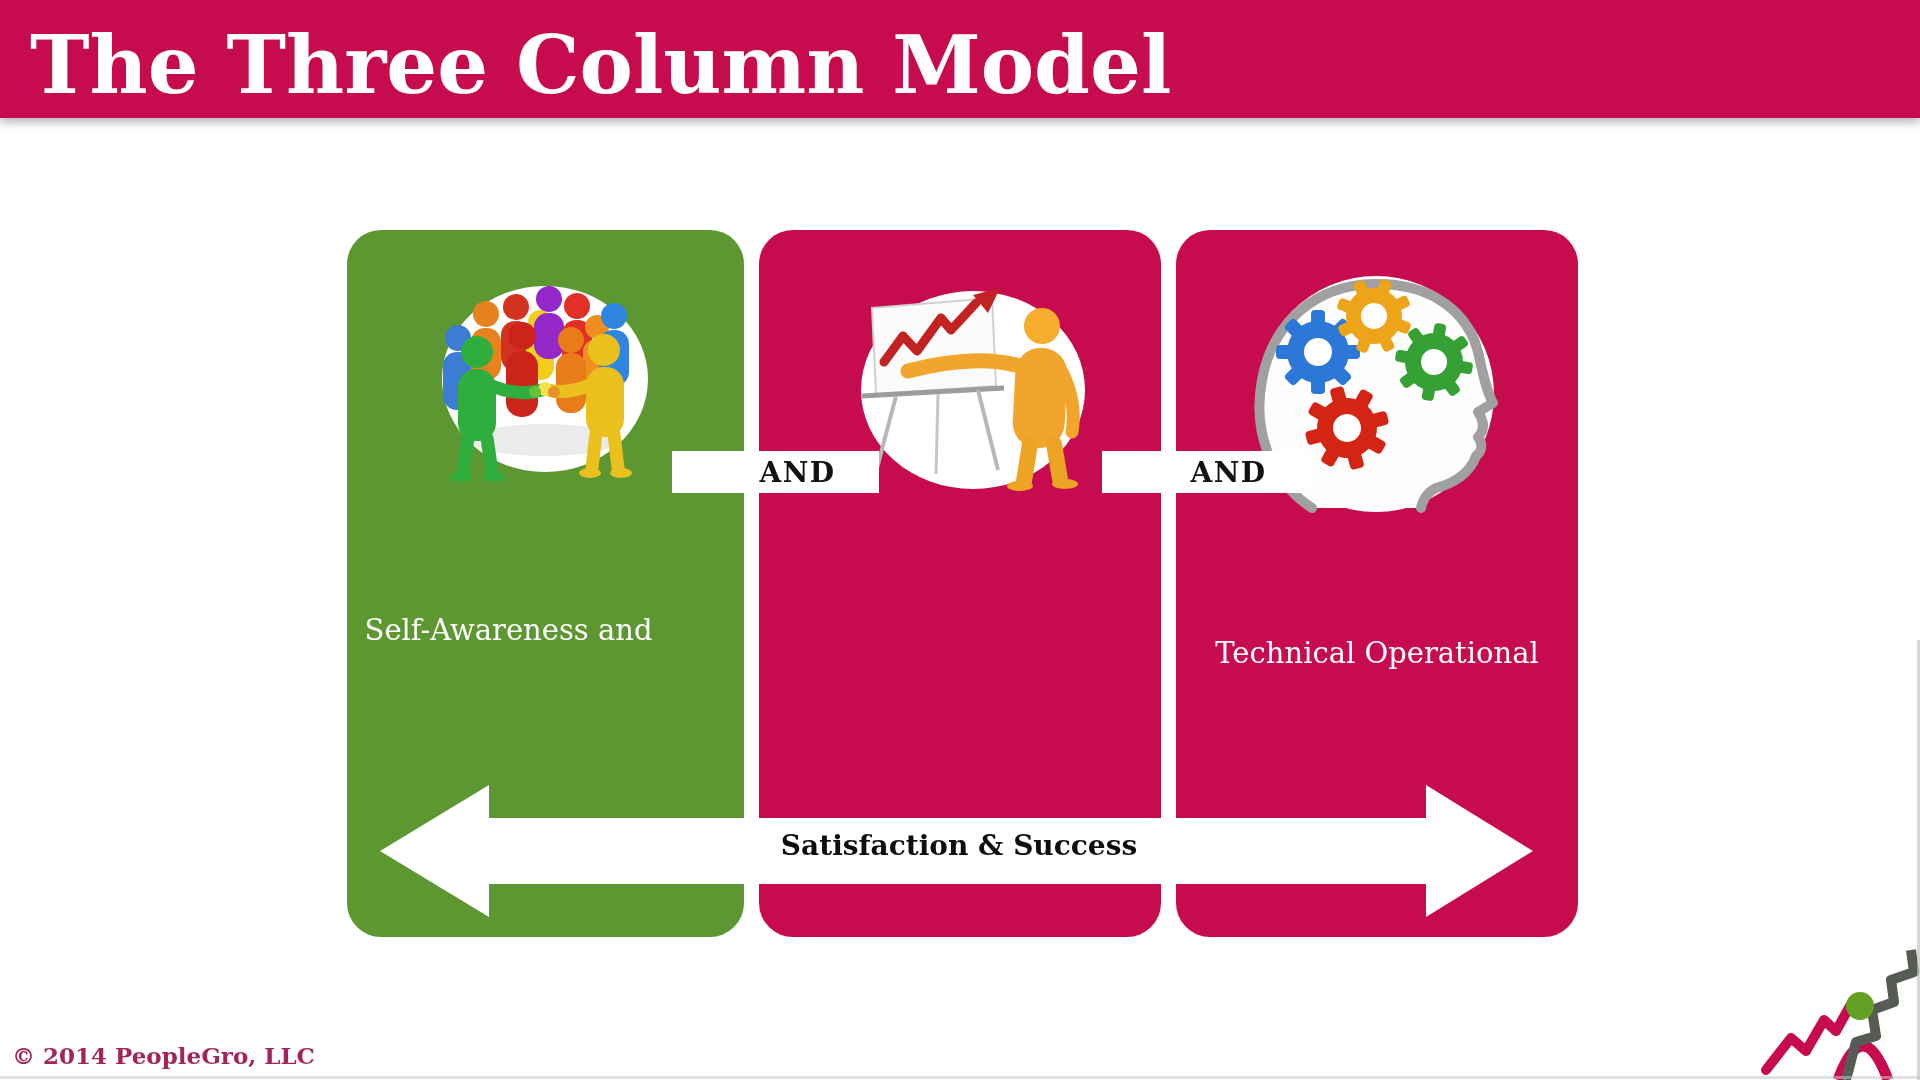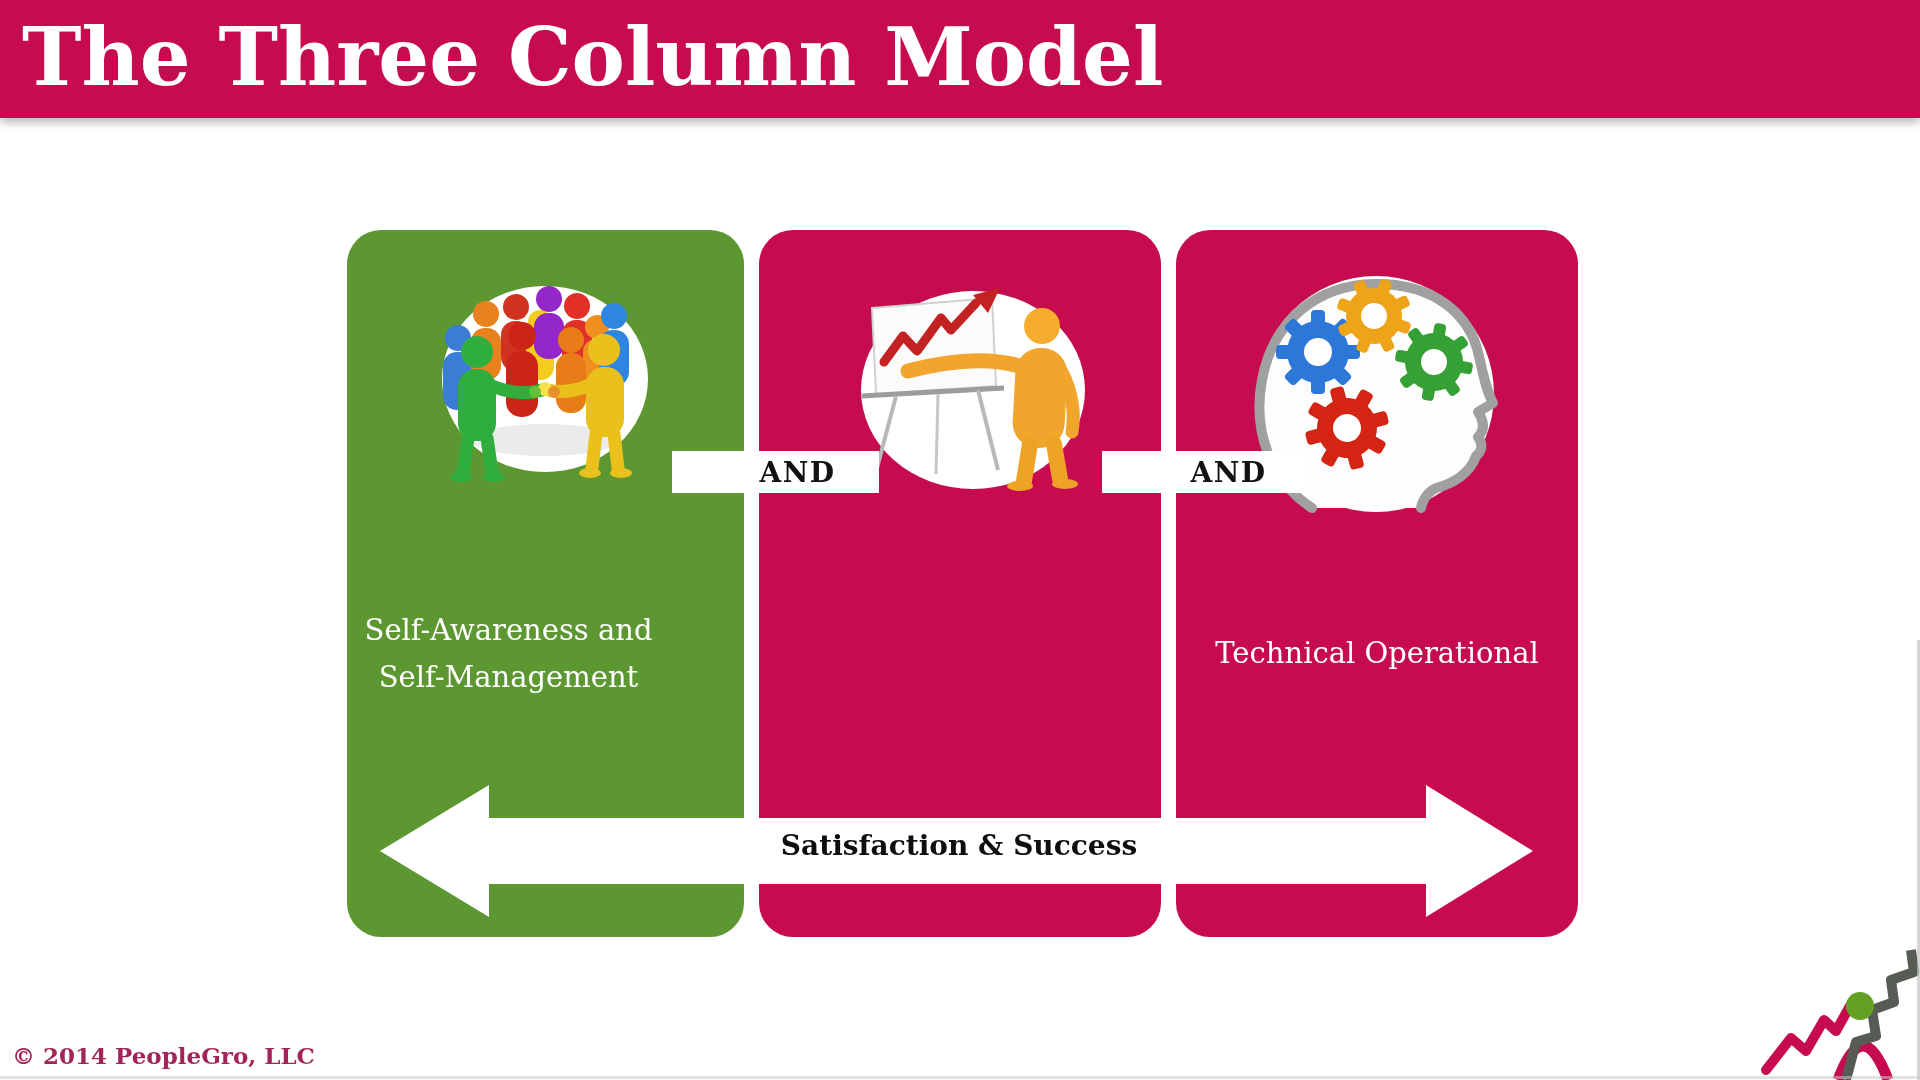"The Three Column Model" .titlebar h1 { margin: 0 -> 8px }
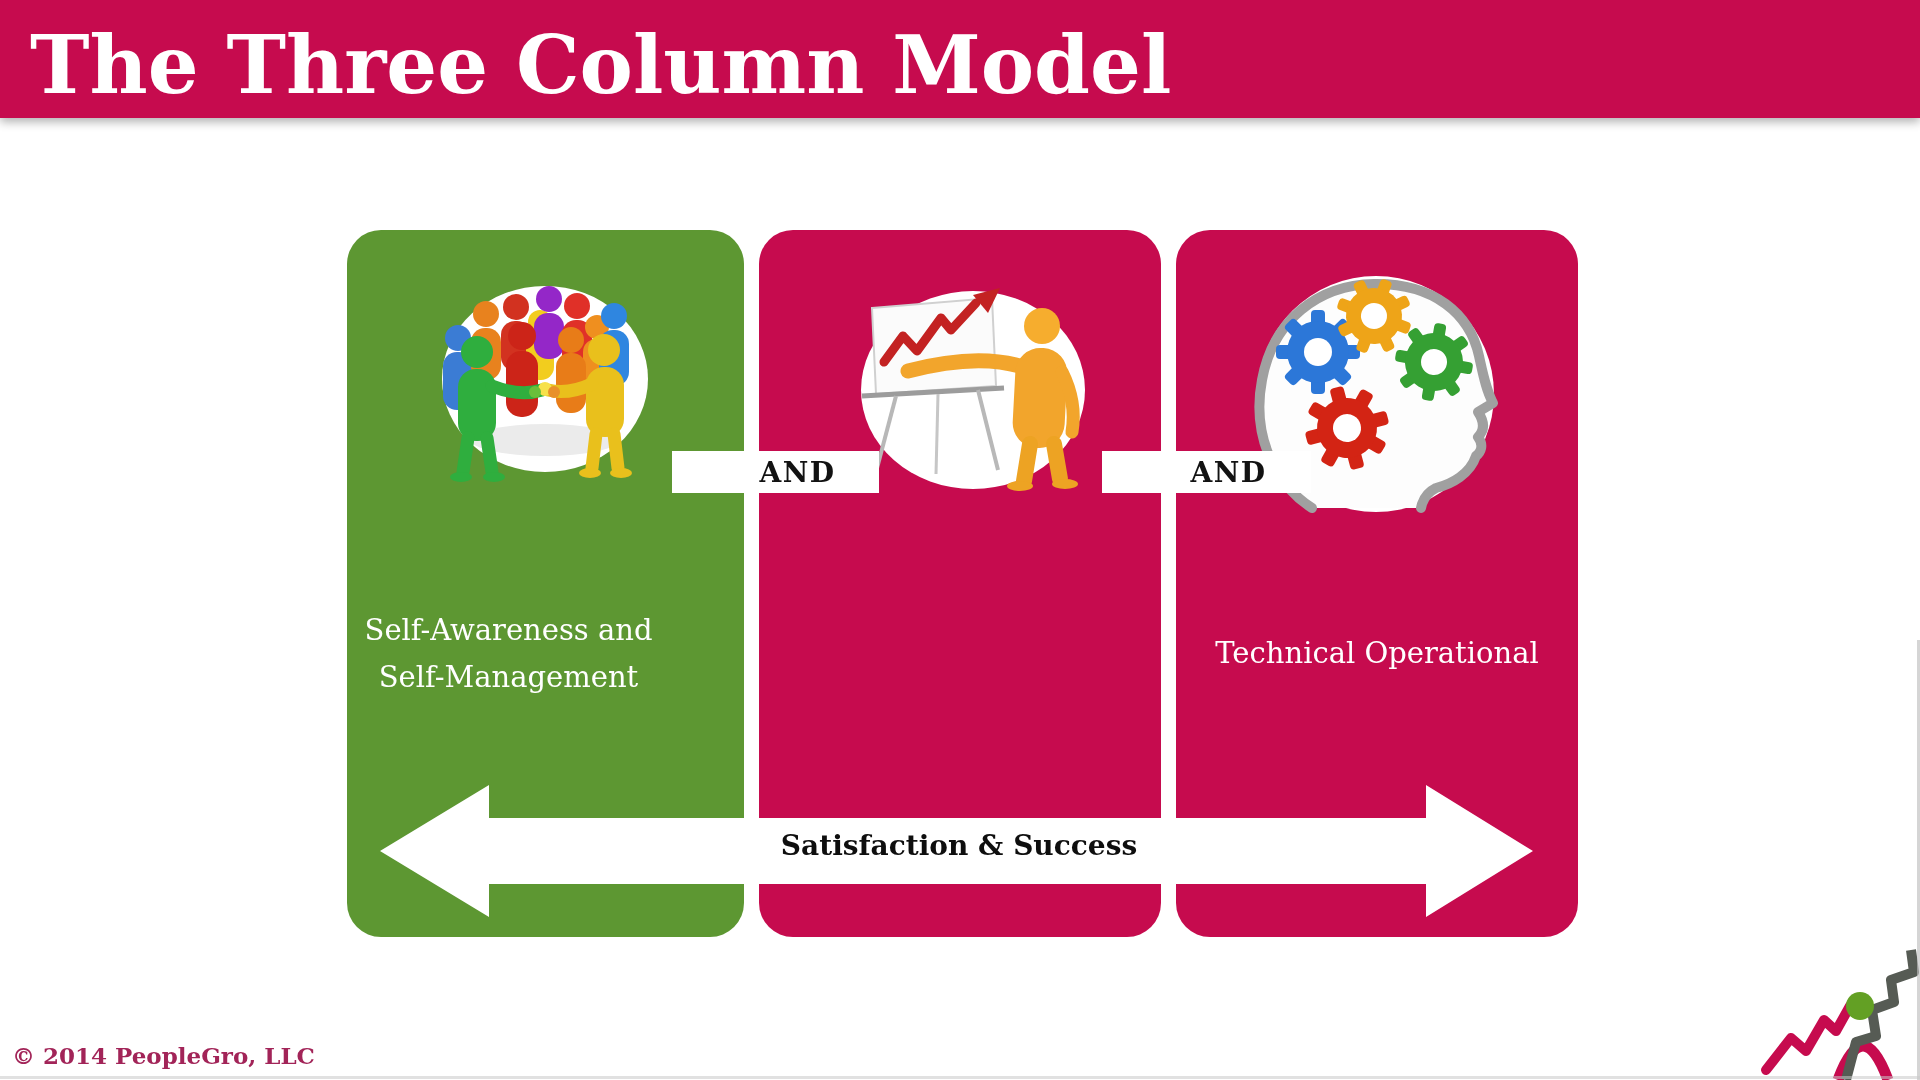"Self-Management" div { html: <div>Self-Management</div> -> none }
